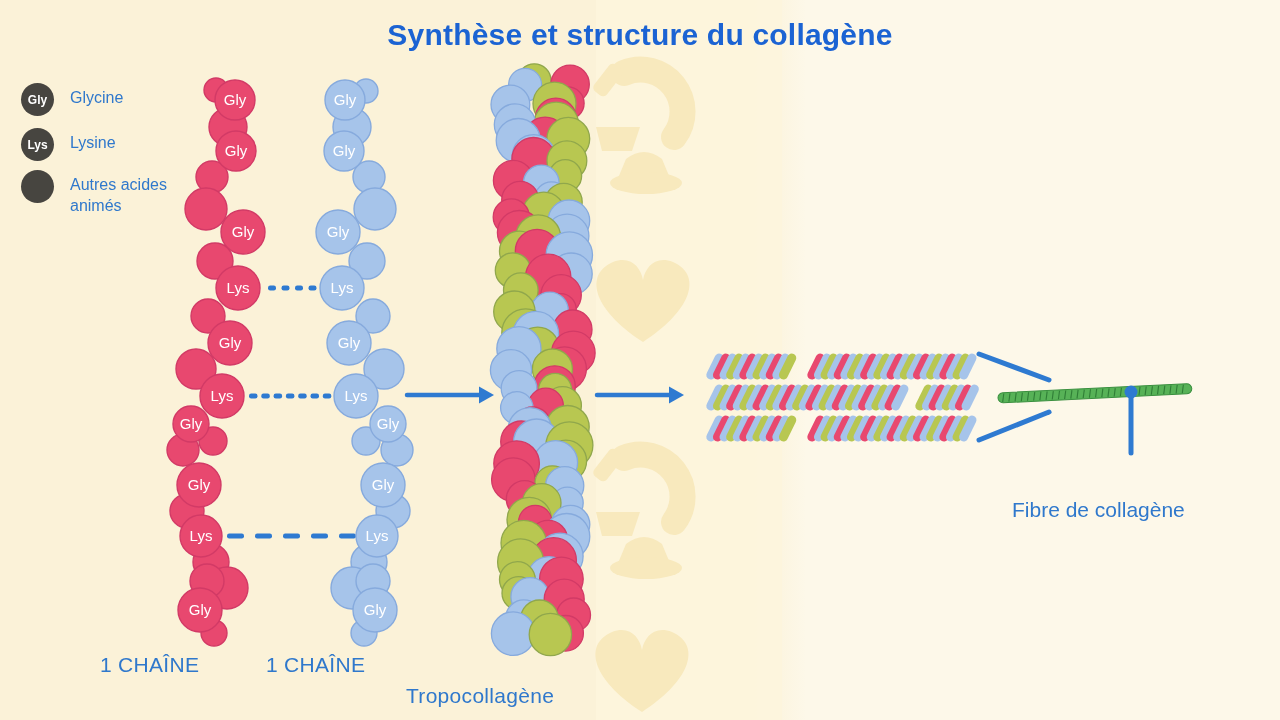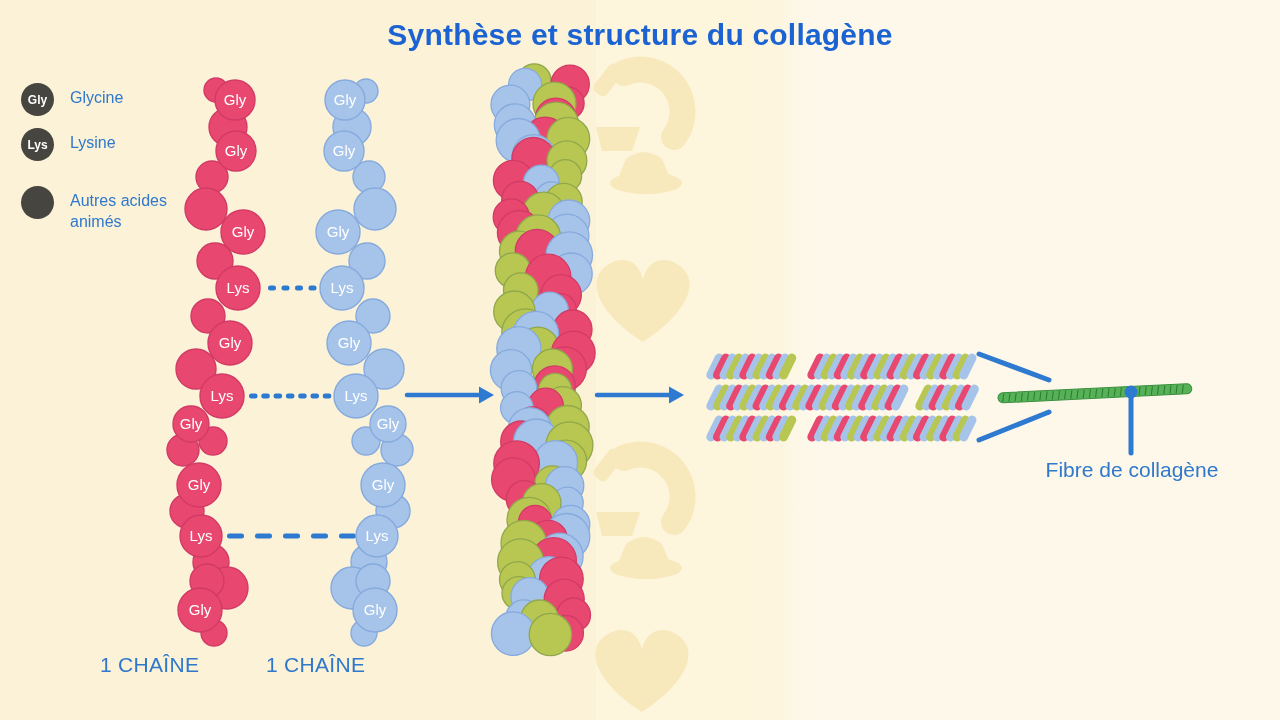"Autres acides" div.legend-row { top: 186px -> 170px }
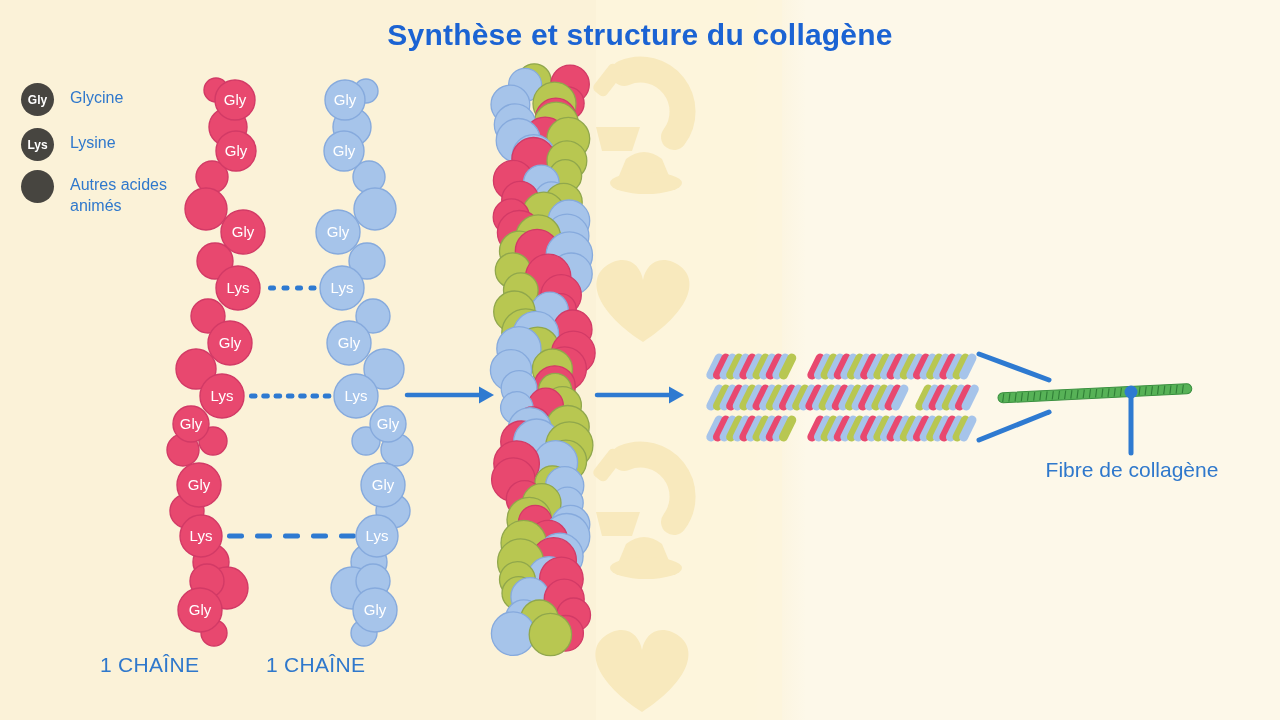"Fibre de collagène" .fiber-label { margin-top: none -> 40px; text-align: center -> none }
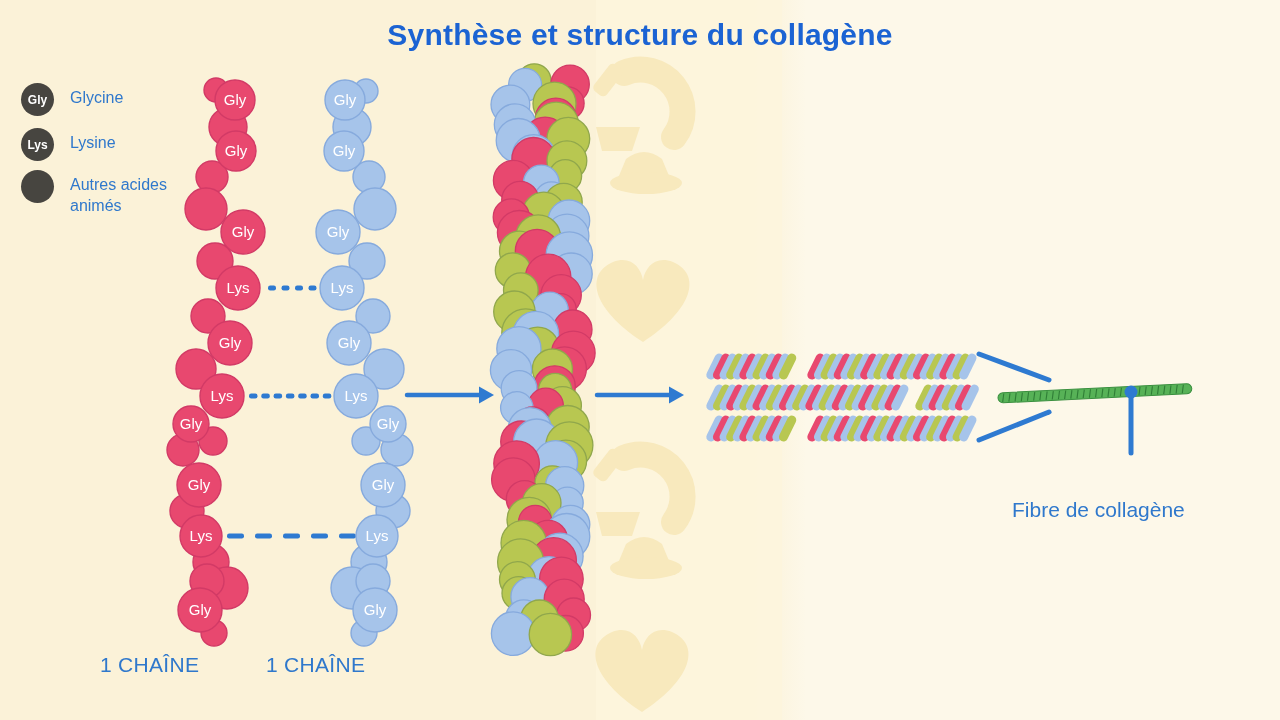"Tropocollagène" div.caption { html: none -> <div>Tropocollagène</div> }
